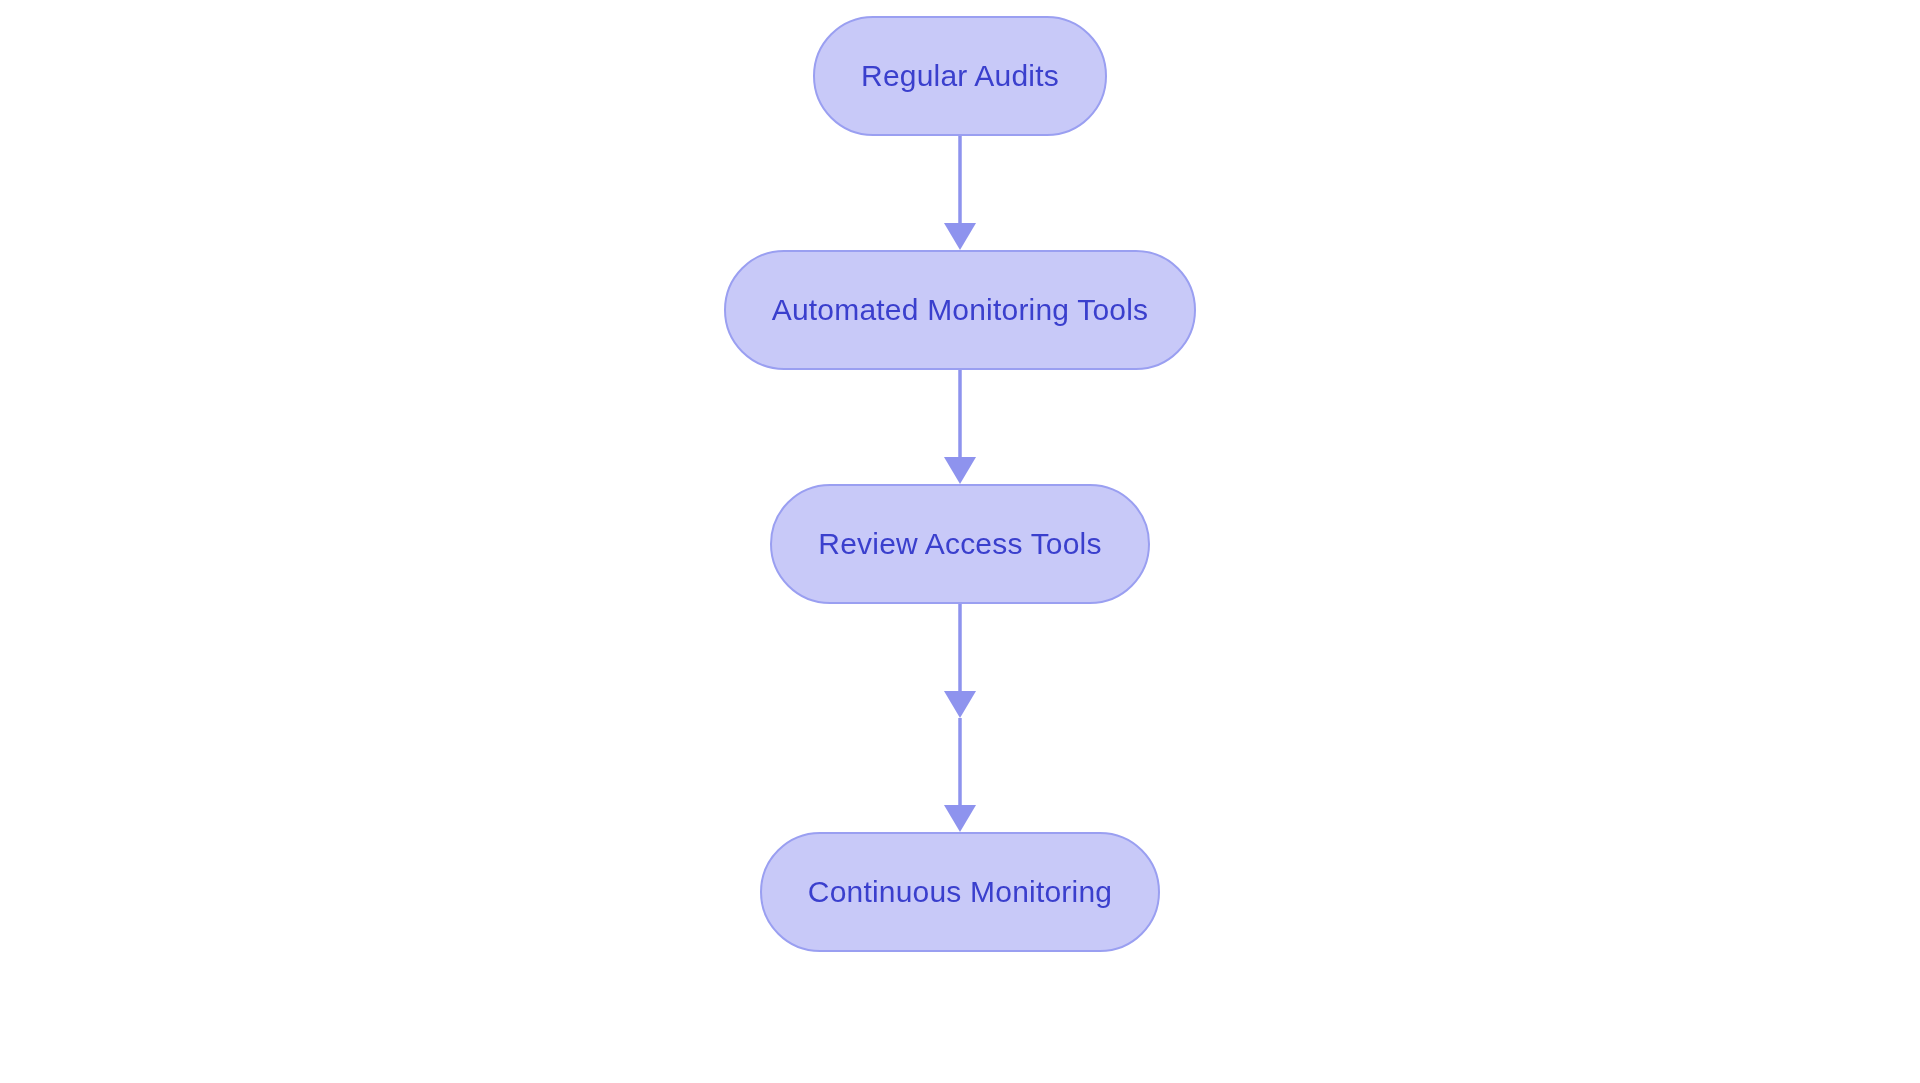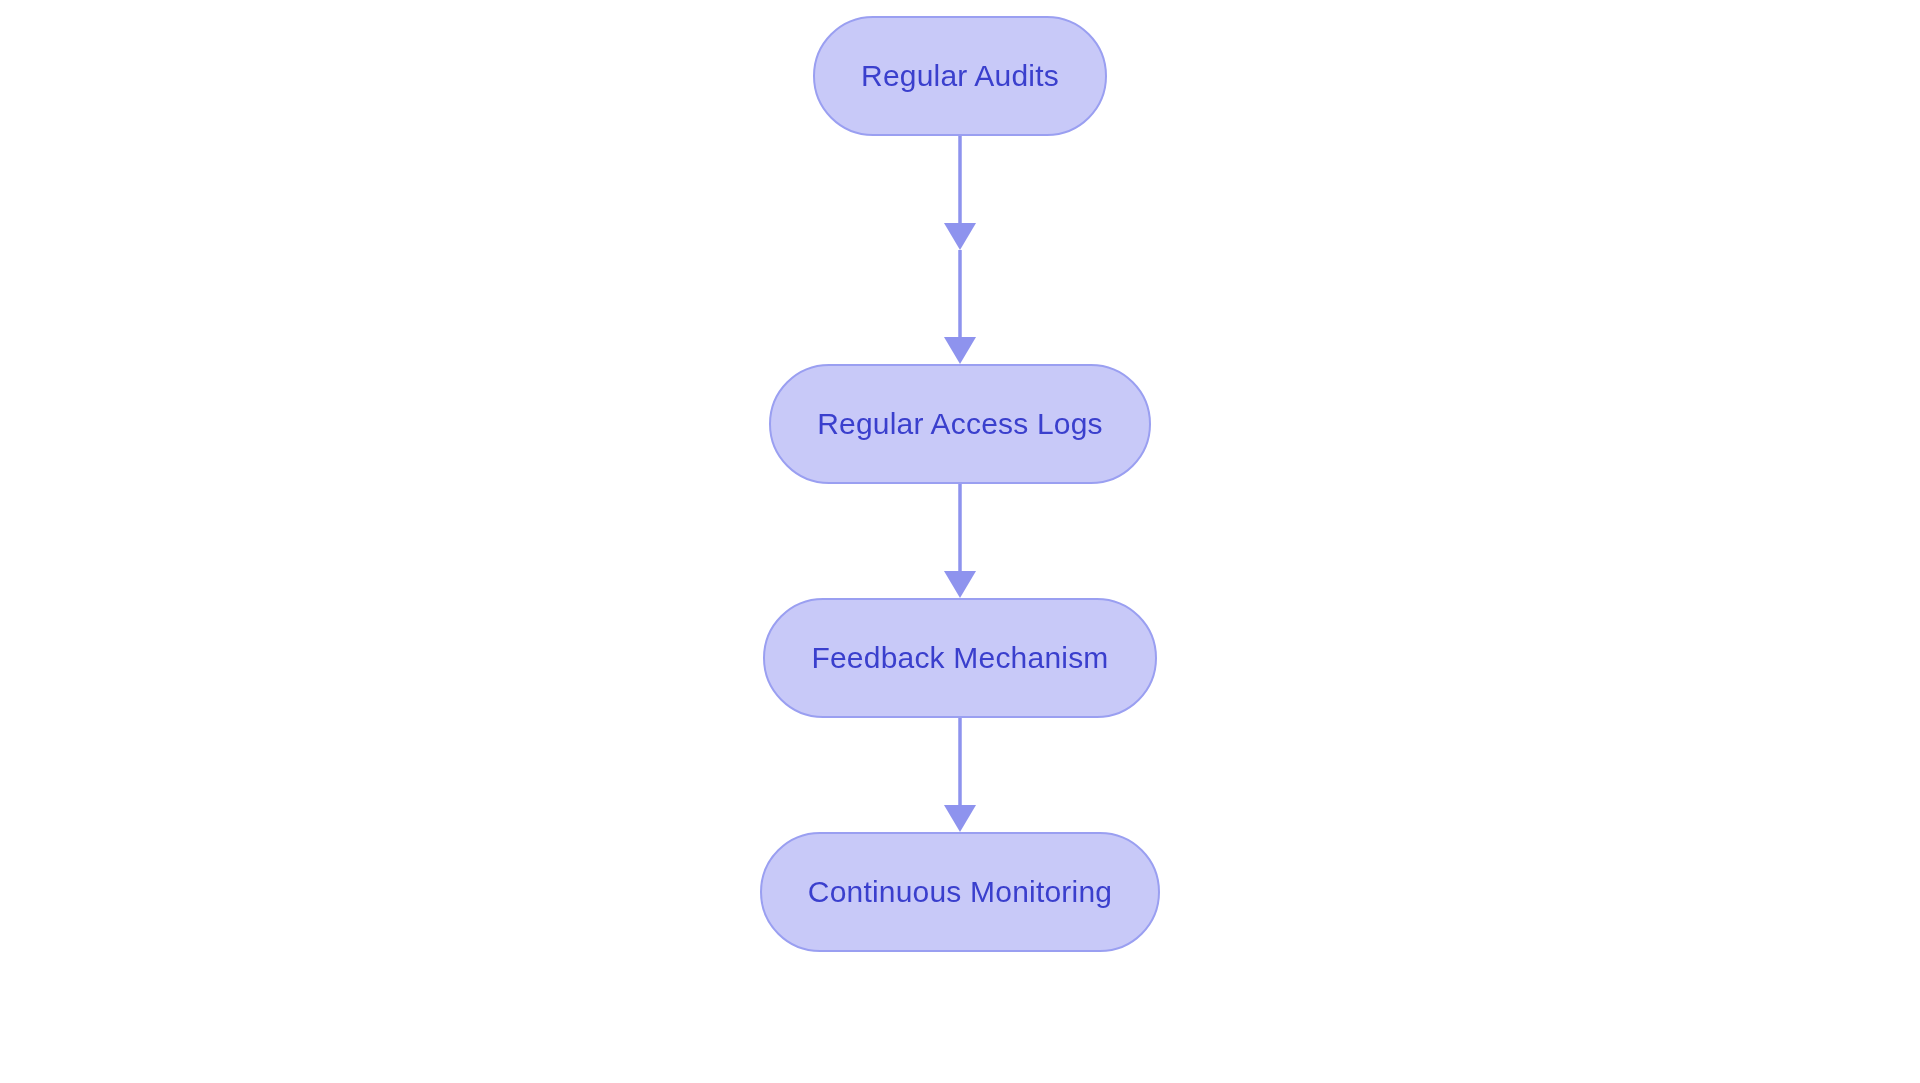"Automated Monitoring Tools" div.flow-node { html: none -> <div> <span>Automated Monitoring Tools</span> </div> }
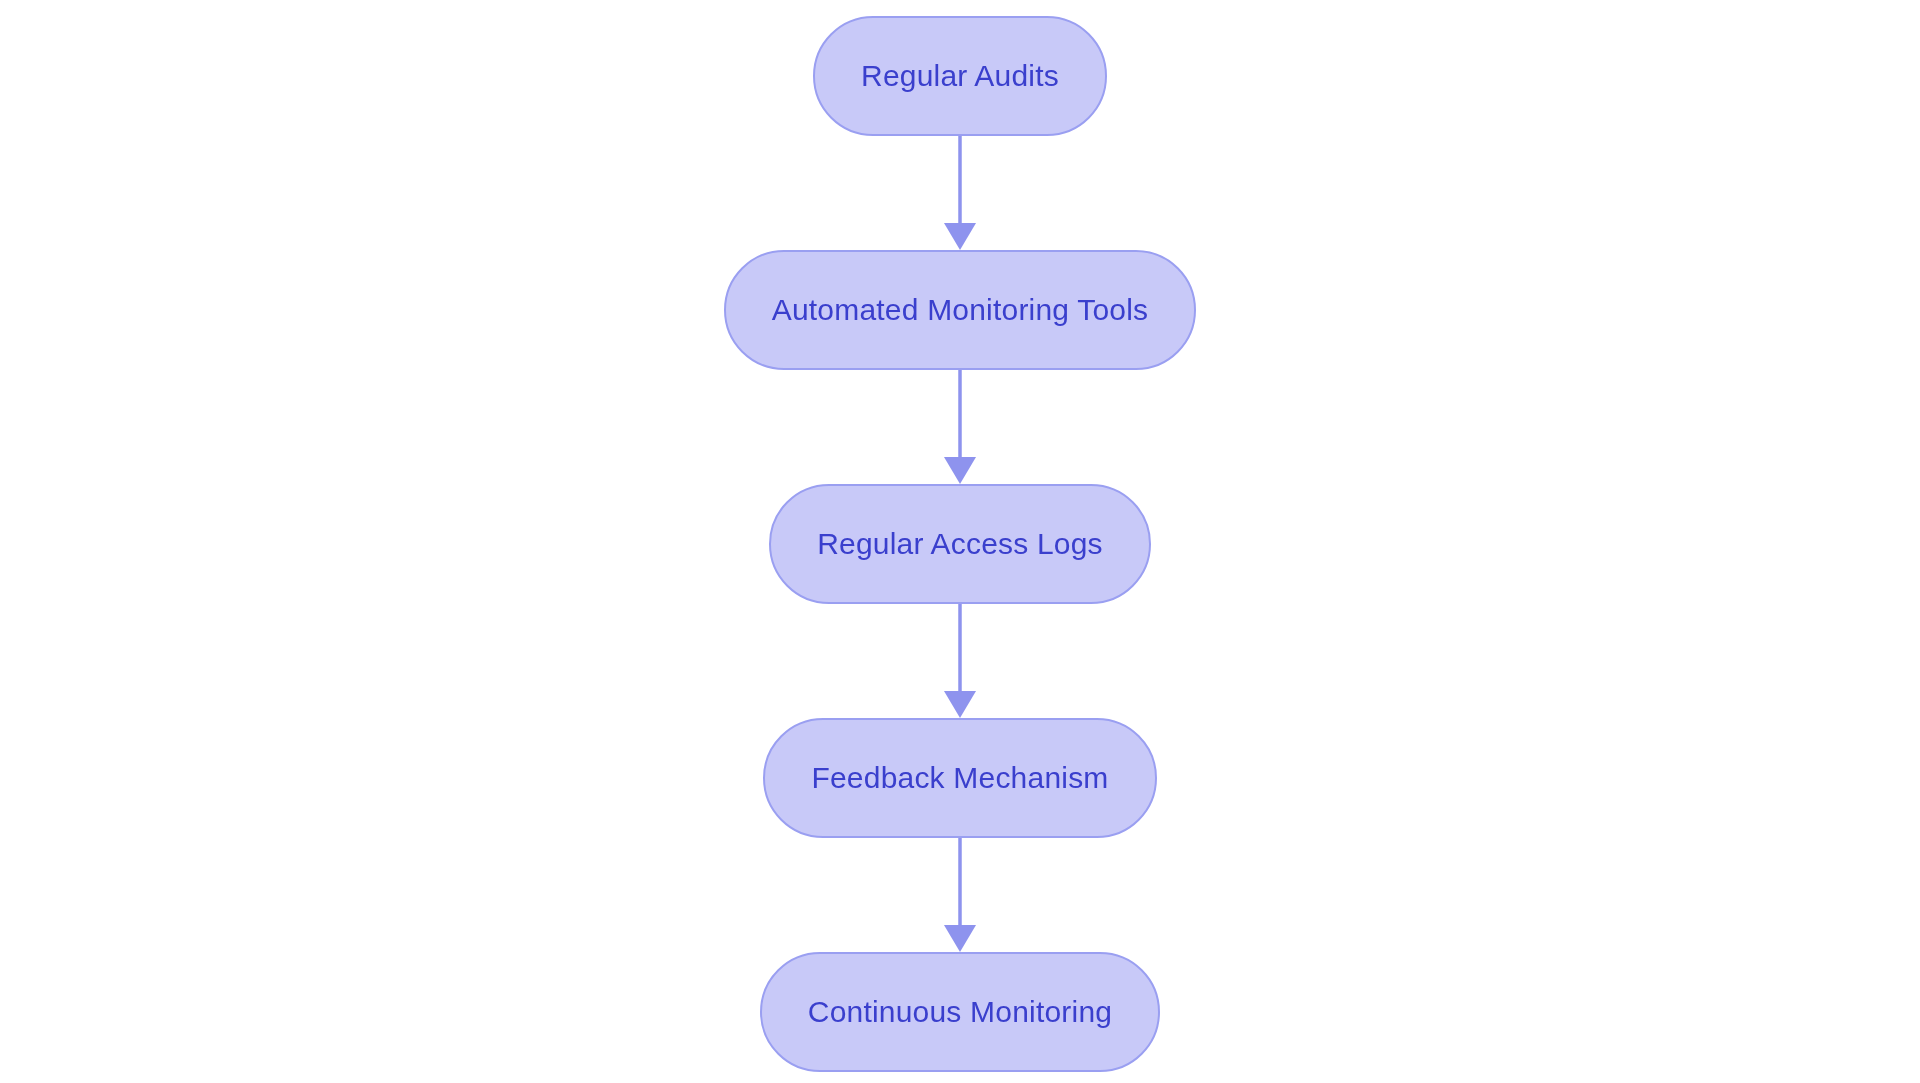"Regular Access Logs" span { text: Regular Access Logs -> Review Access Tools }
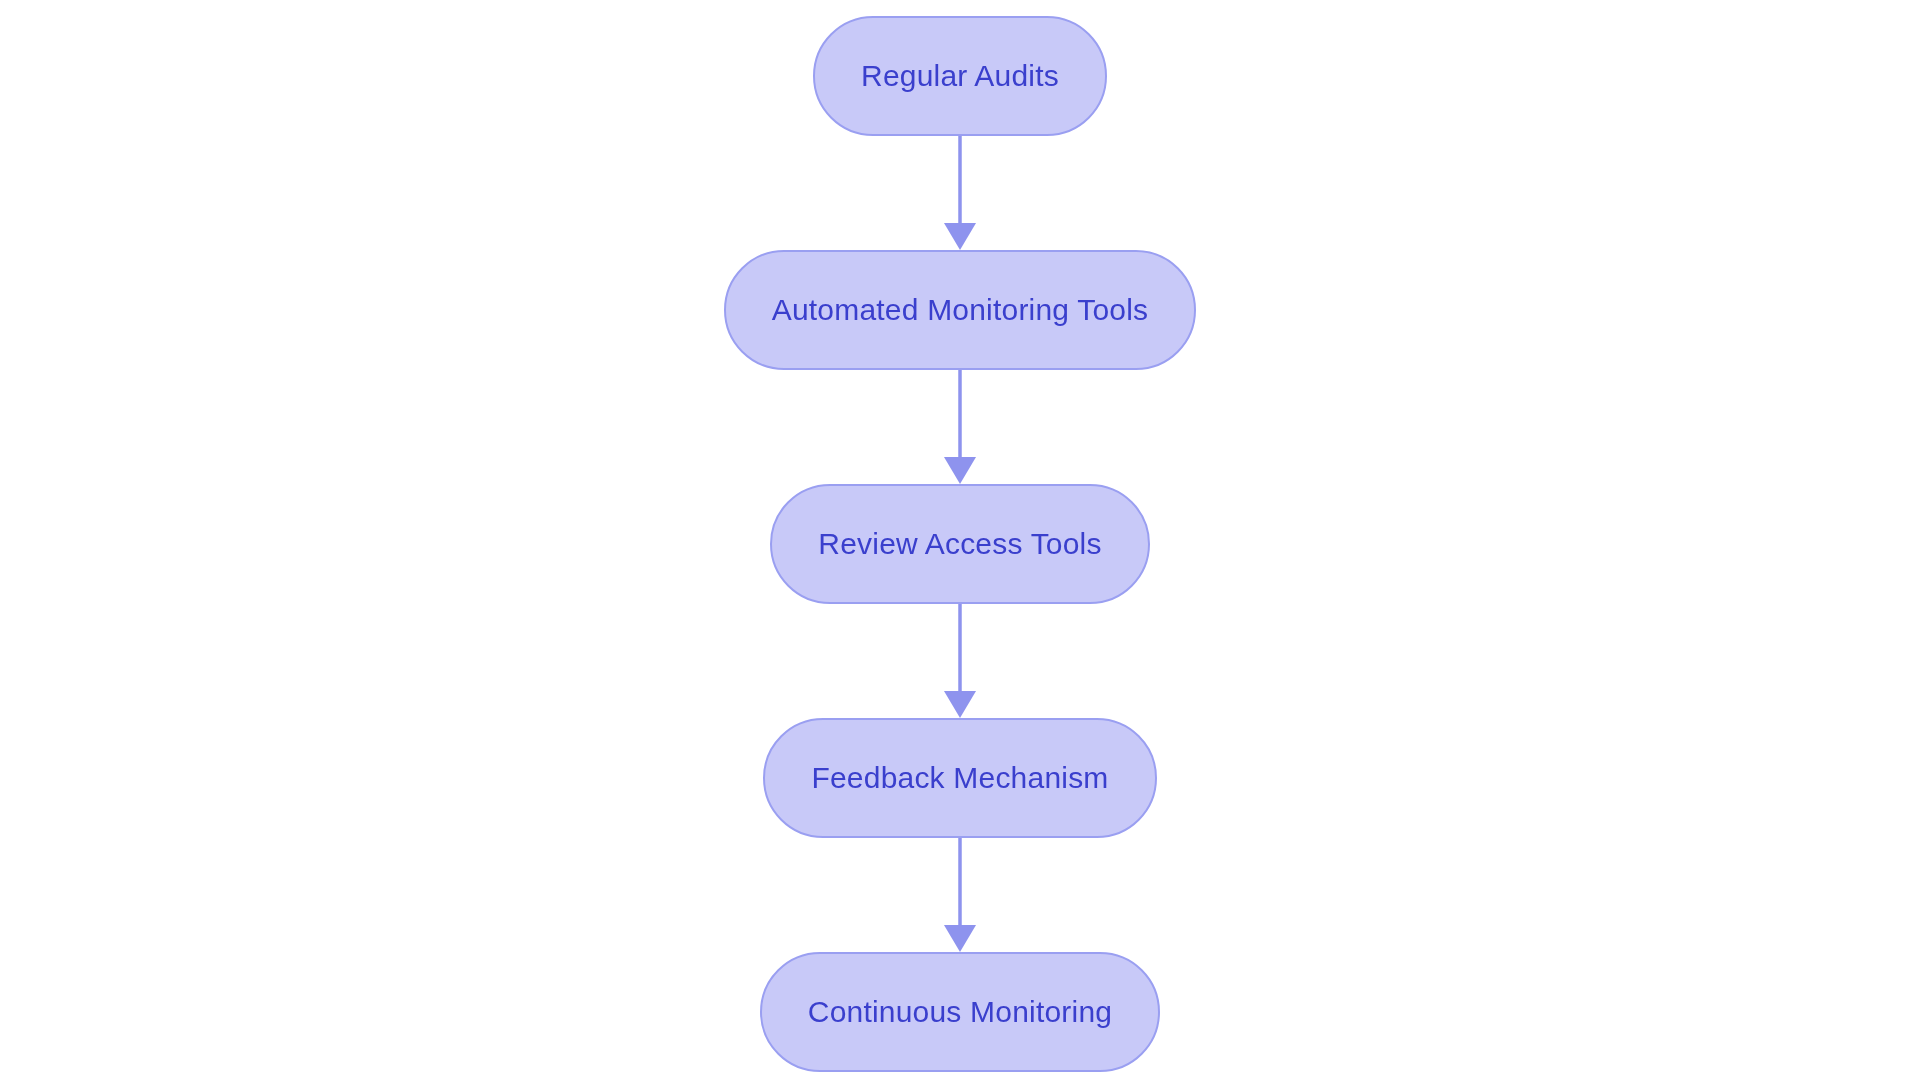"Feedback Mechanism" div.flow-node { html: <div> <span>Feedback Mechanism</span> </div> -> none }
